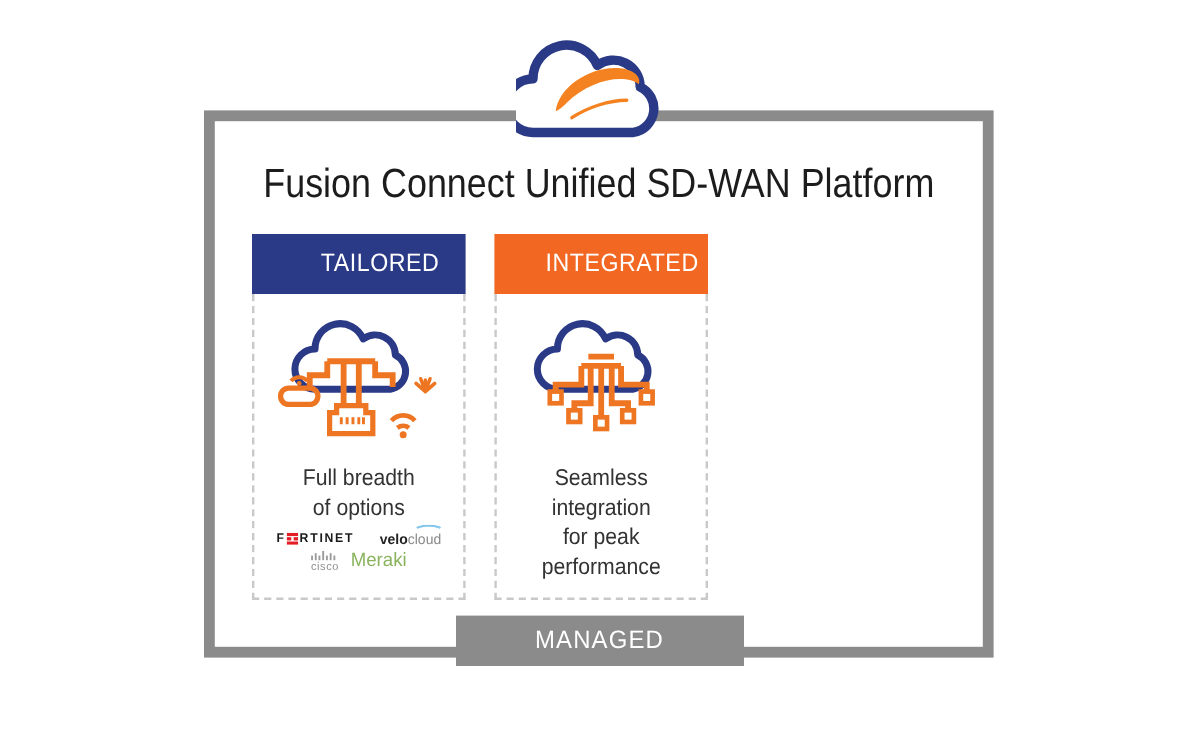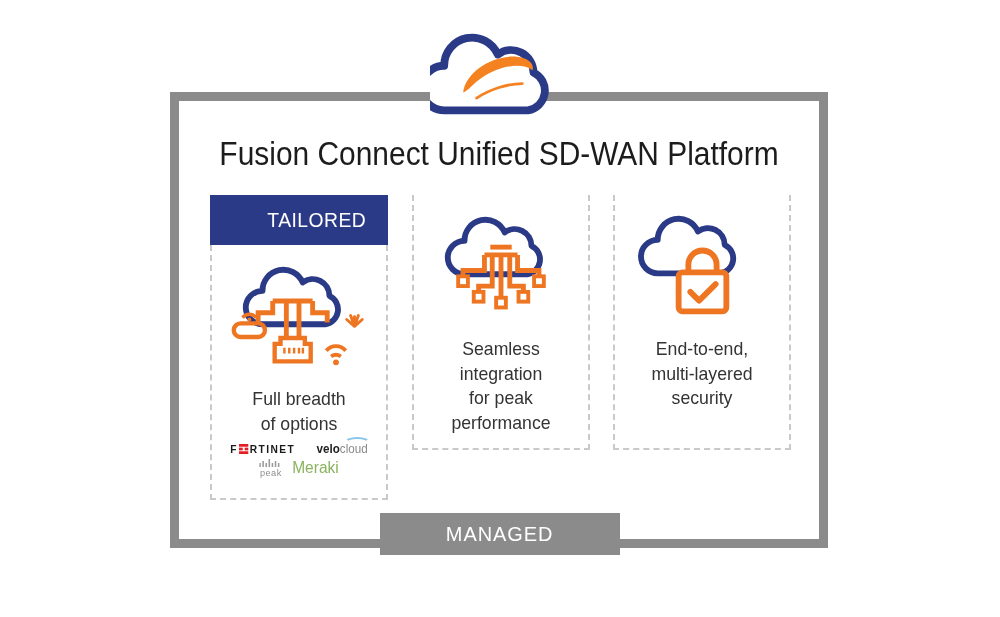"INTEGRATED" div.col-header { html: none -> <div> <span>INTEGRATED</span> </div> }
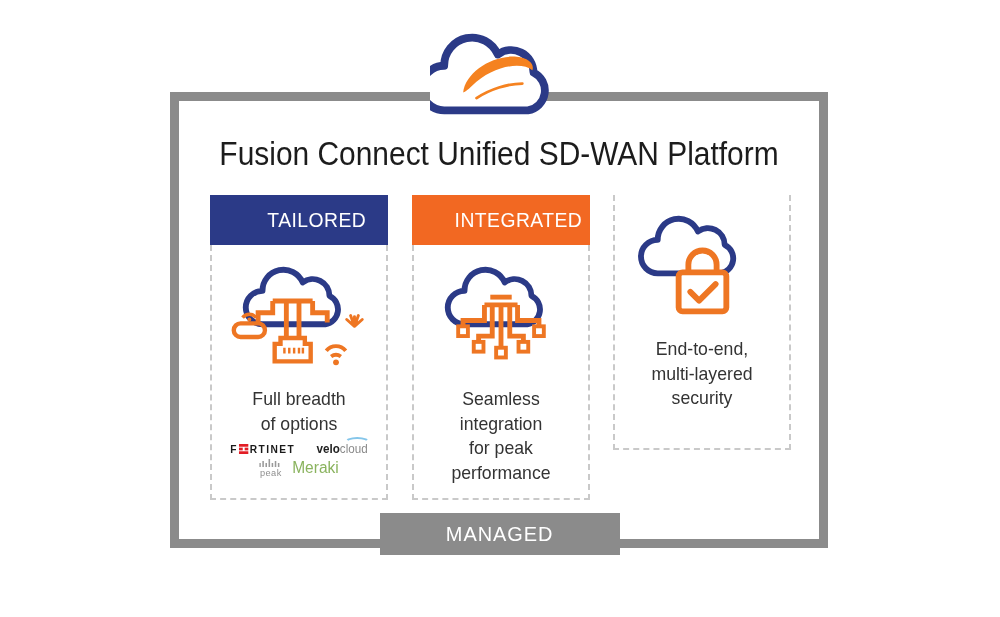"End-to-end," div.col-body { html: <div> <div> <svg> <g> <path></path> </g> <path></path> <rect></rect> <path></path> </svg> </div> <div> <div>End-to-end,</div> <div>multi-layered</div> <div>security</div> </div> </div> -> none }
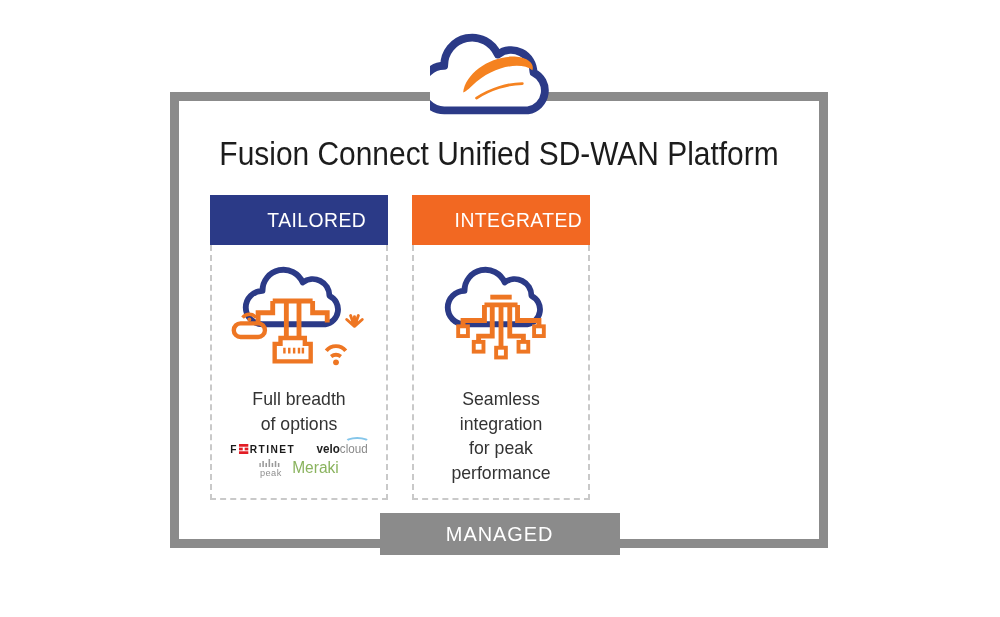"peak" span.cisco-text { text: peak -> cisco }
